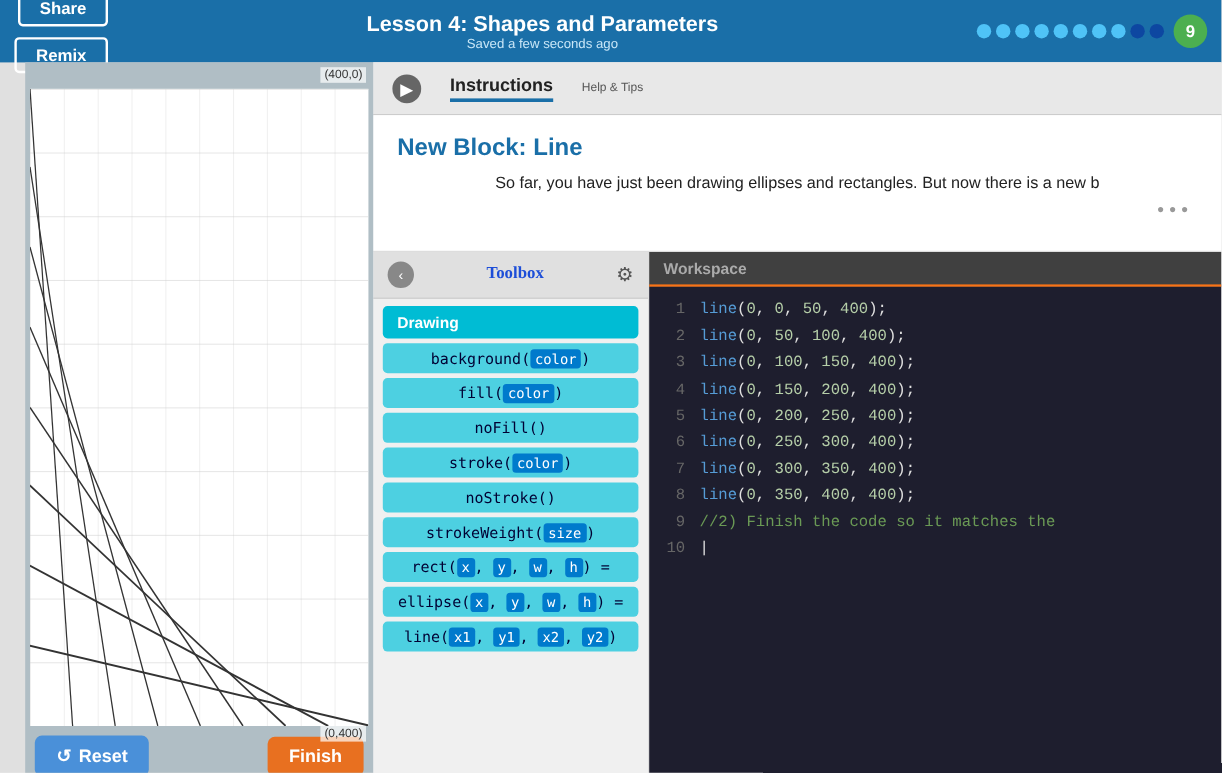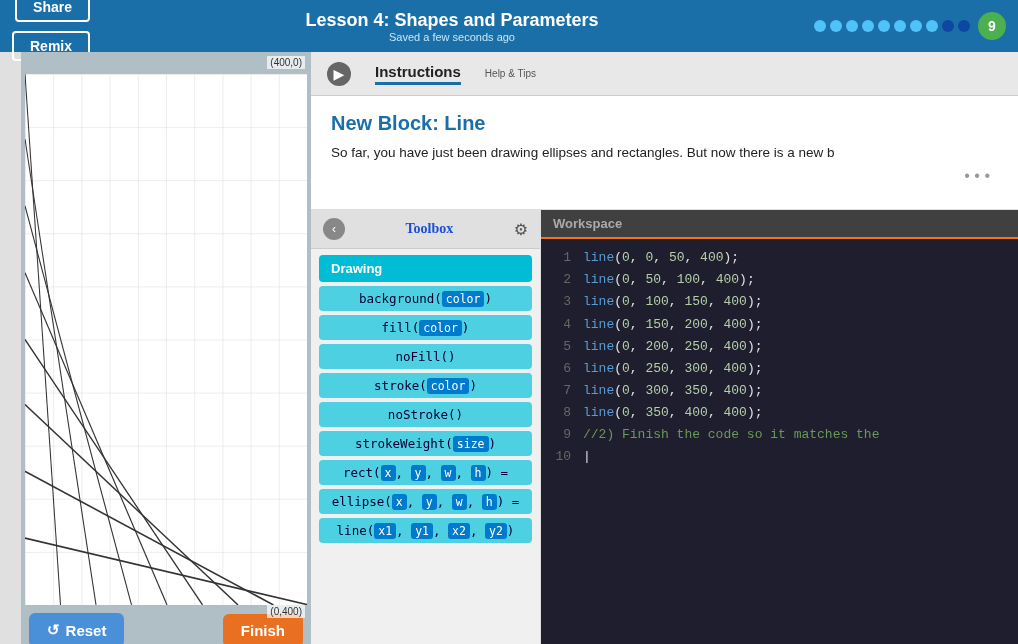"So far, you have just" .instruction-text { text-align: none -> center }
